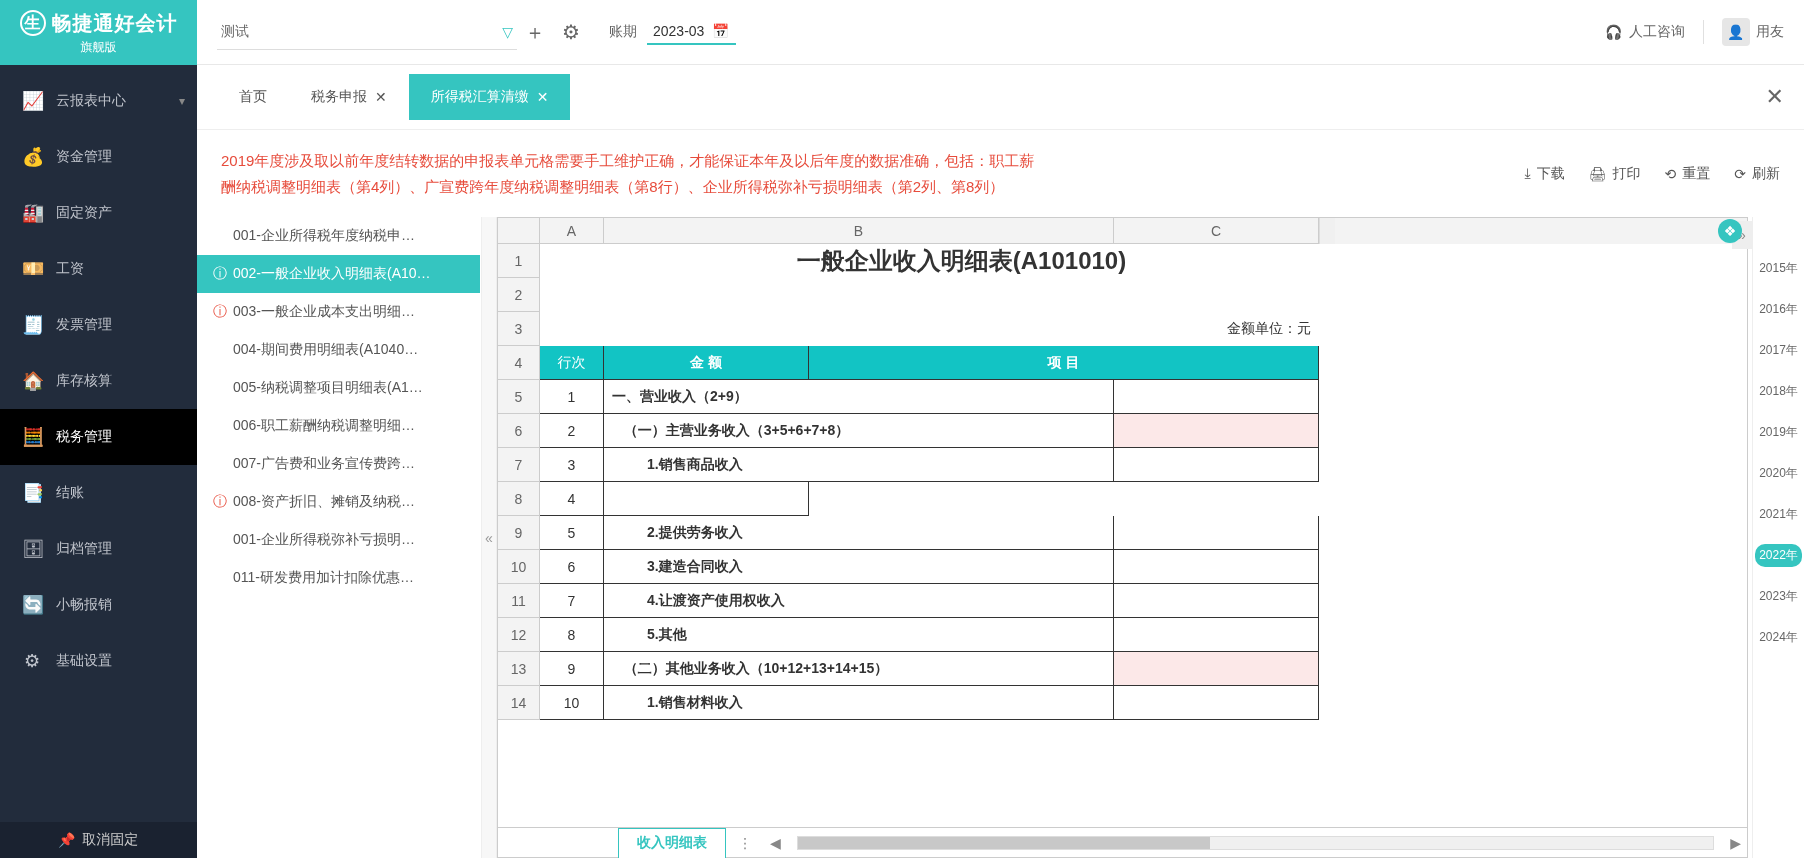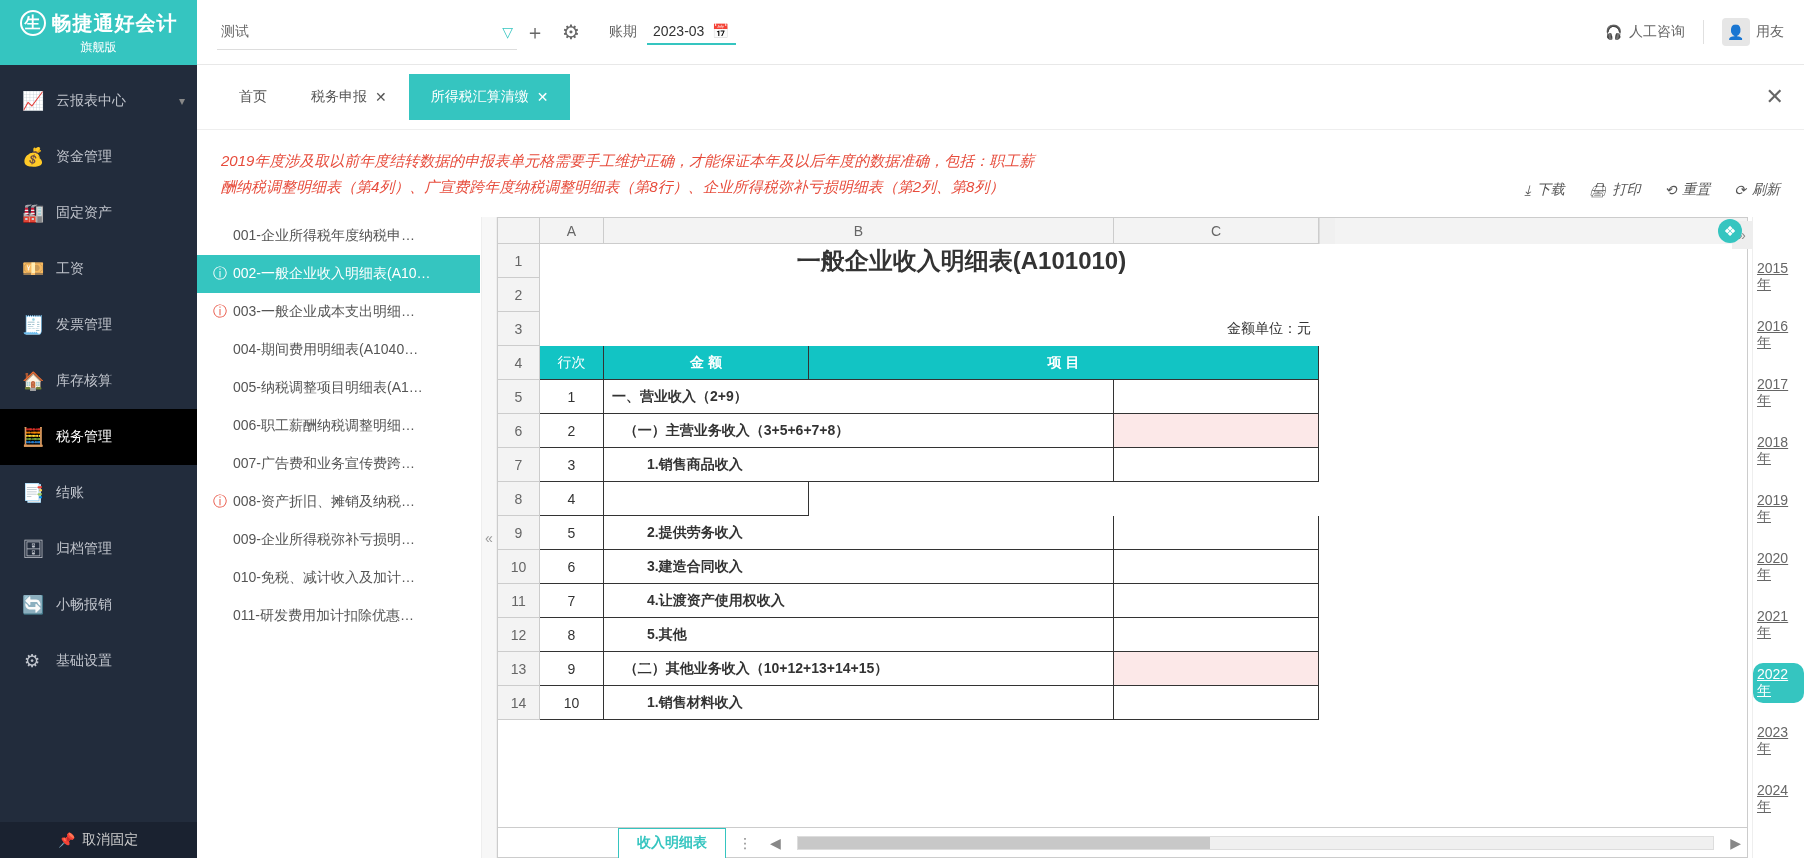"2019年度涉及取以前年度结转数据的申报表单元格需要手工维护正确，才能保证本年及" .notice-row { align-items: flex-end -> center; font-style: italic -> none }
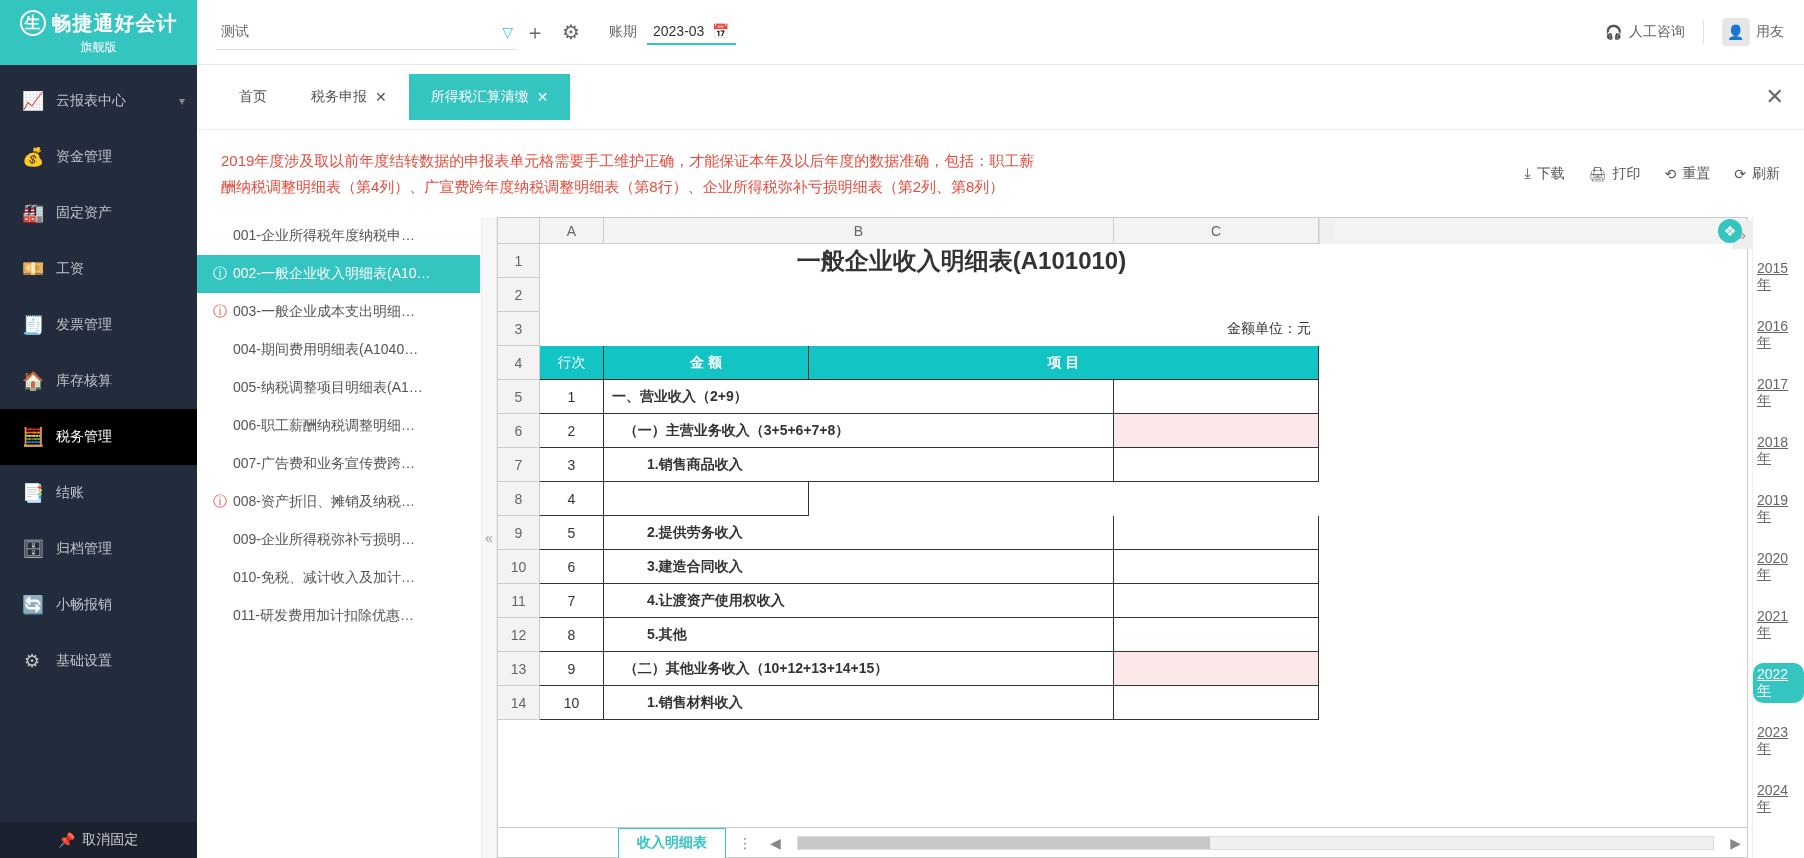"2015年" .year-panel .y { font-size: 14px -> 12px; text-decoration: underline -> none }
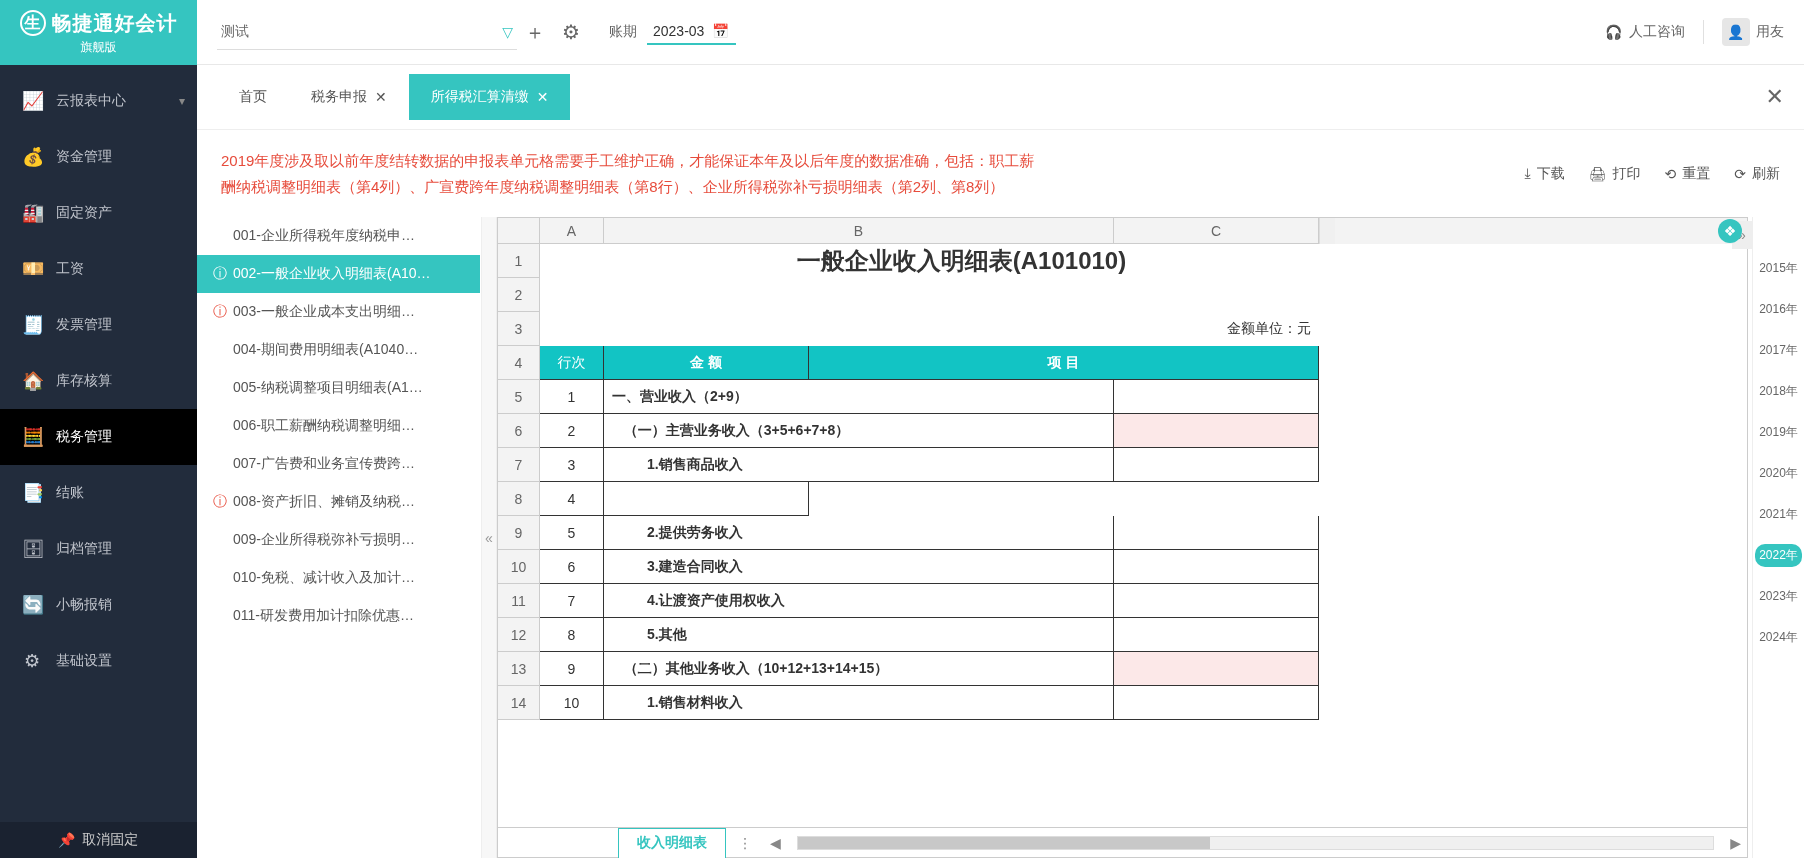"009-企业所得税弥补亏损明…" span.txt { text: 009- -> 001- }
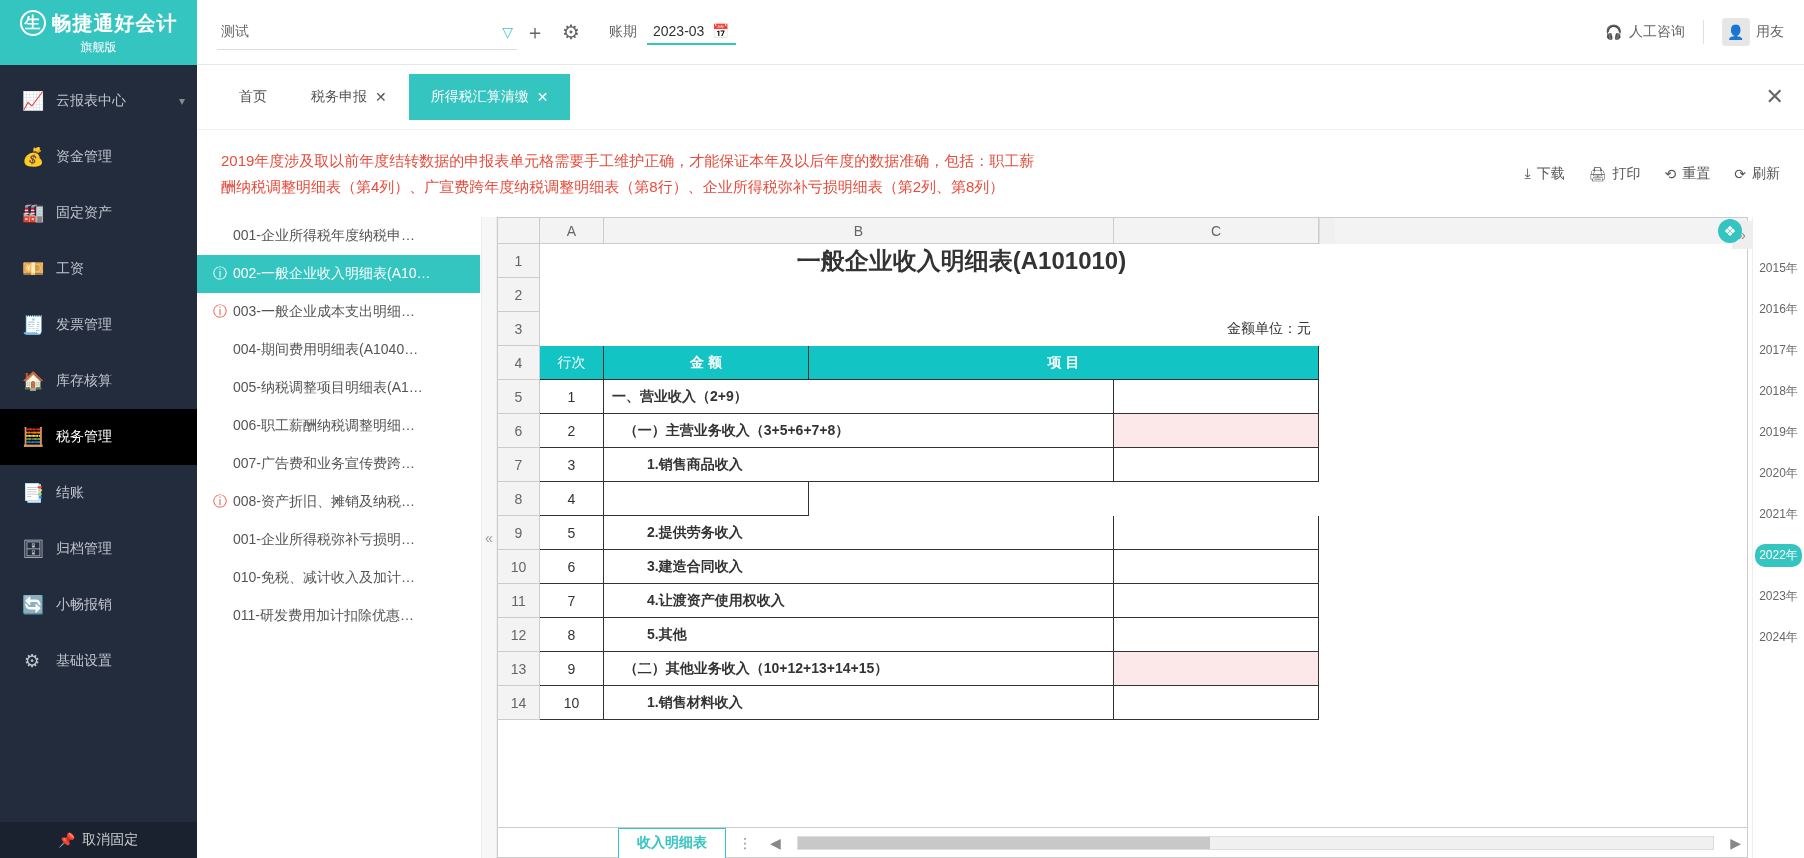"010-免税、减计收入及加计…" div.form-item { html: <div> <span></span> <span>010-免税、减计收入及加计…</span> </div> -> none }
